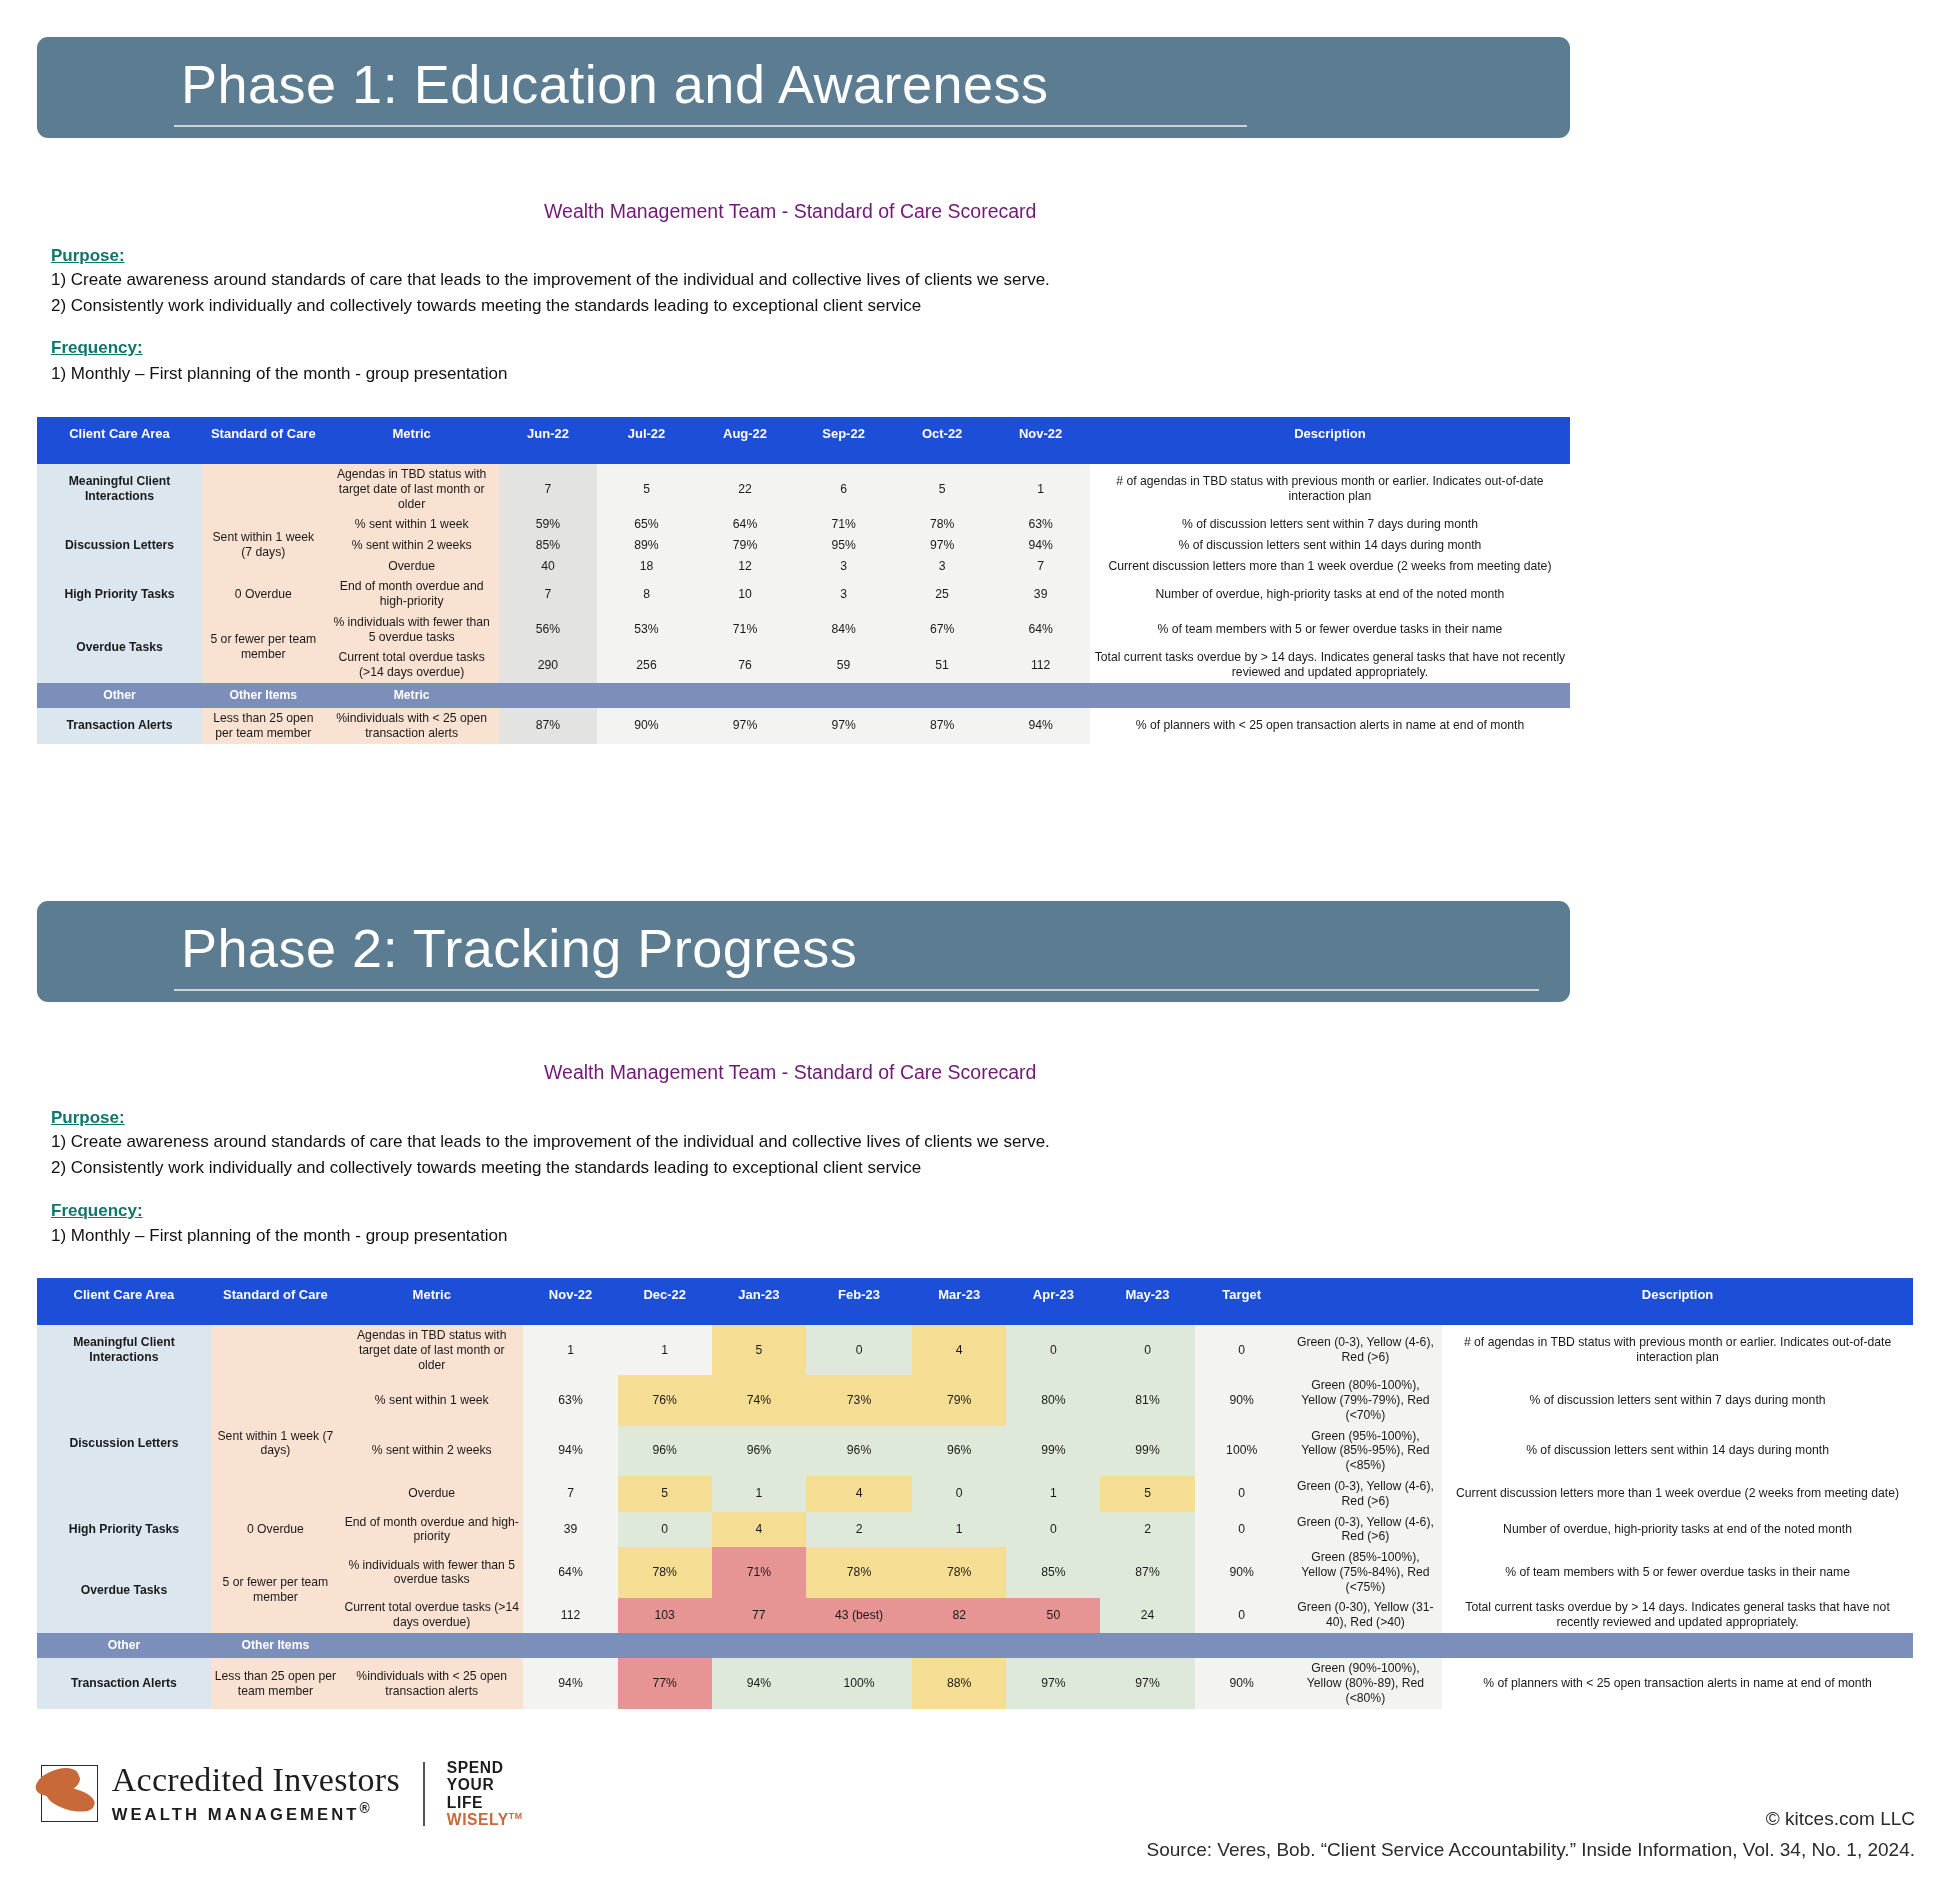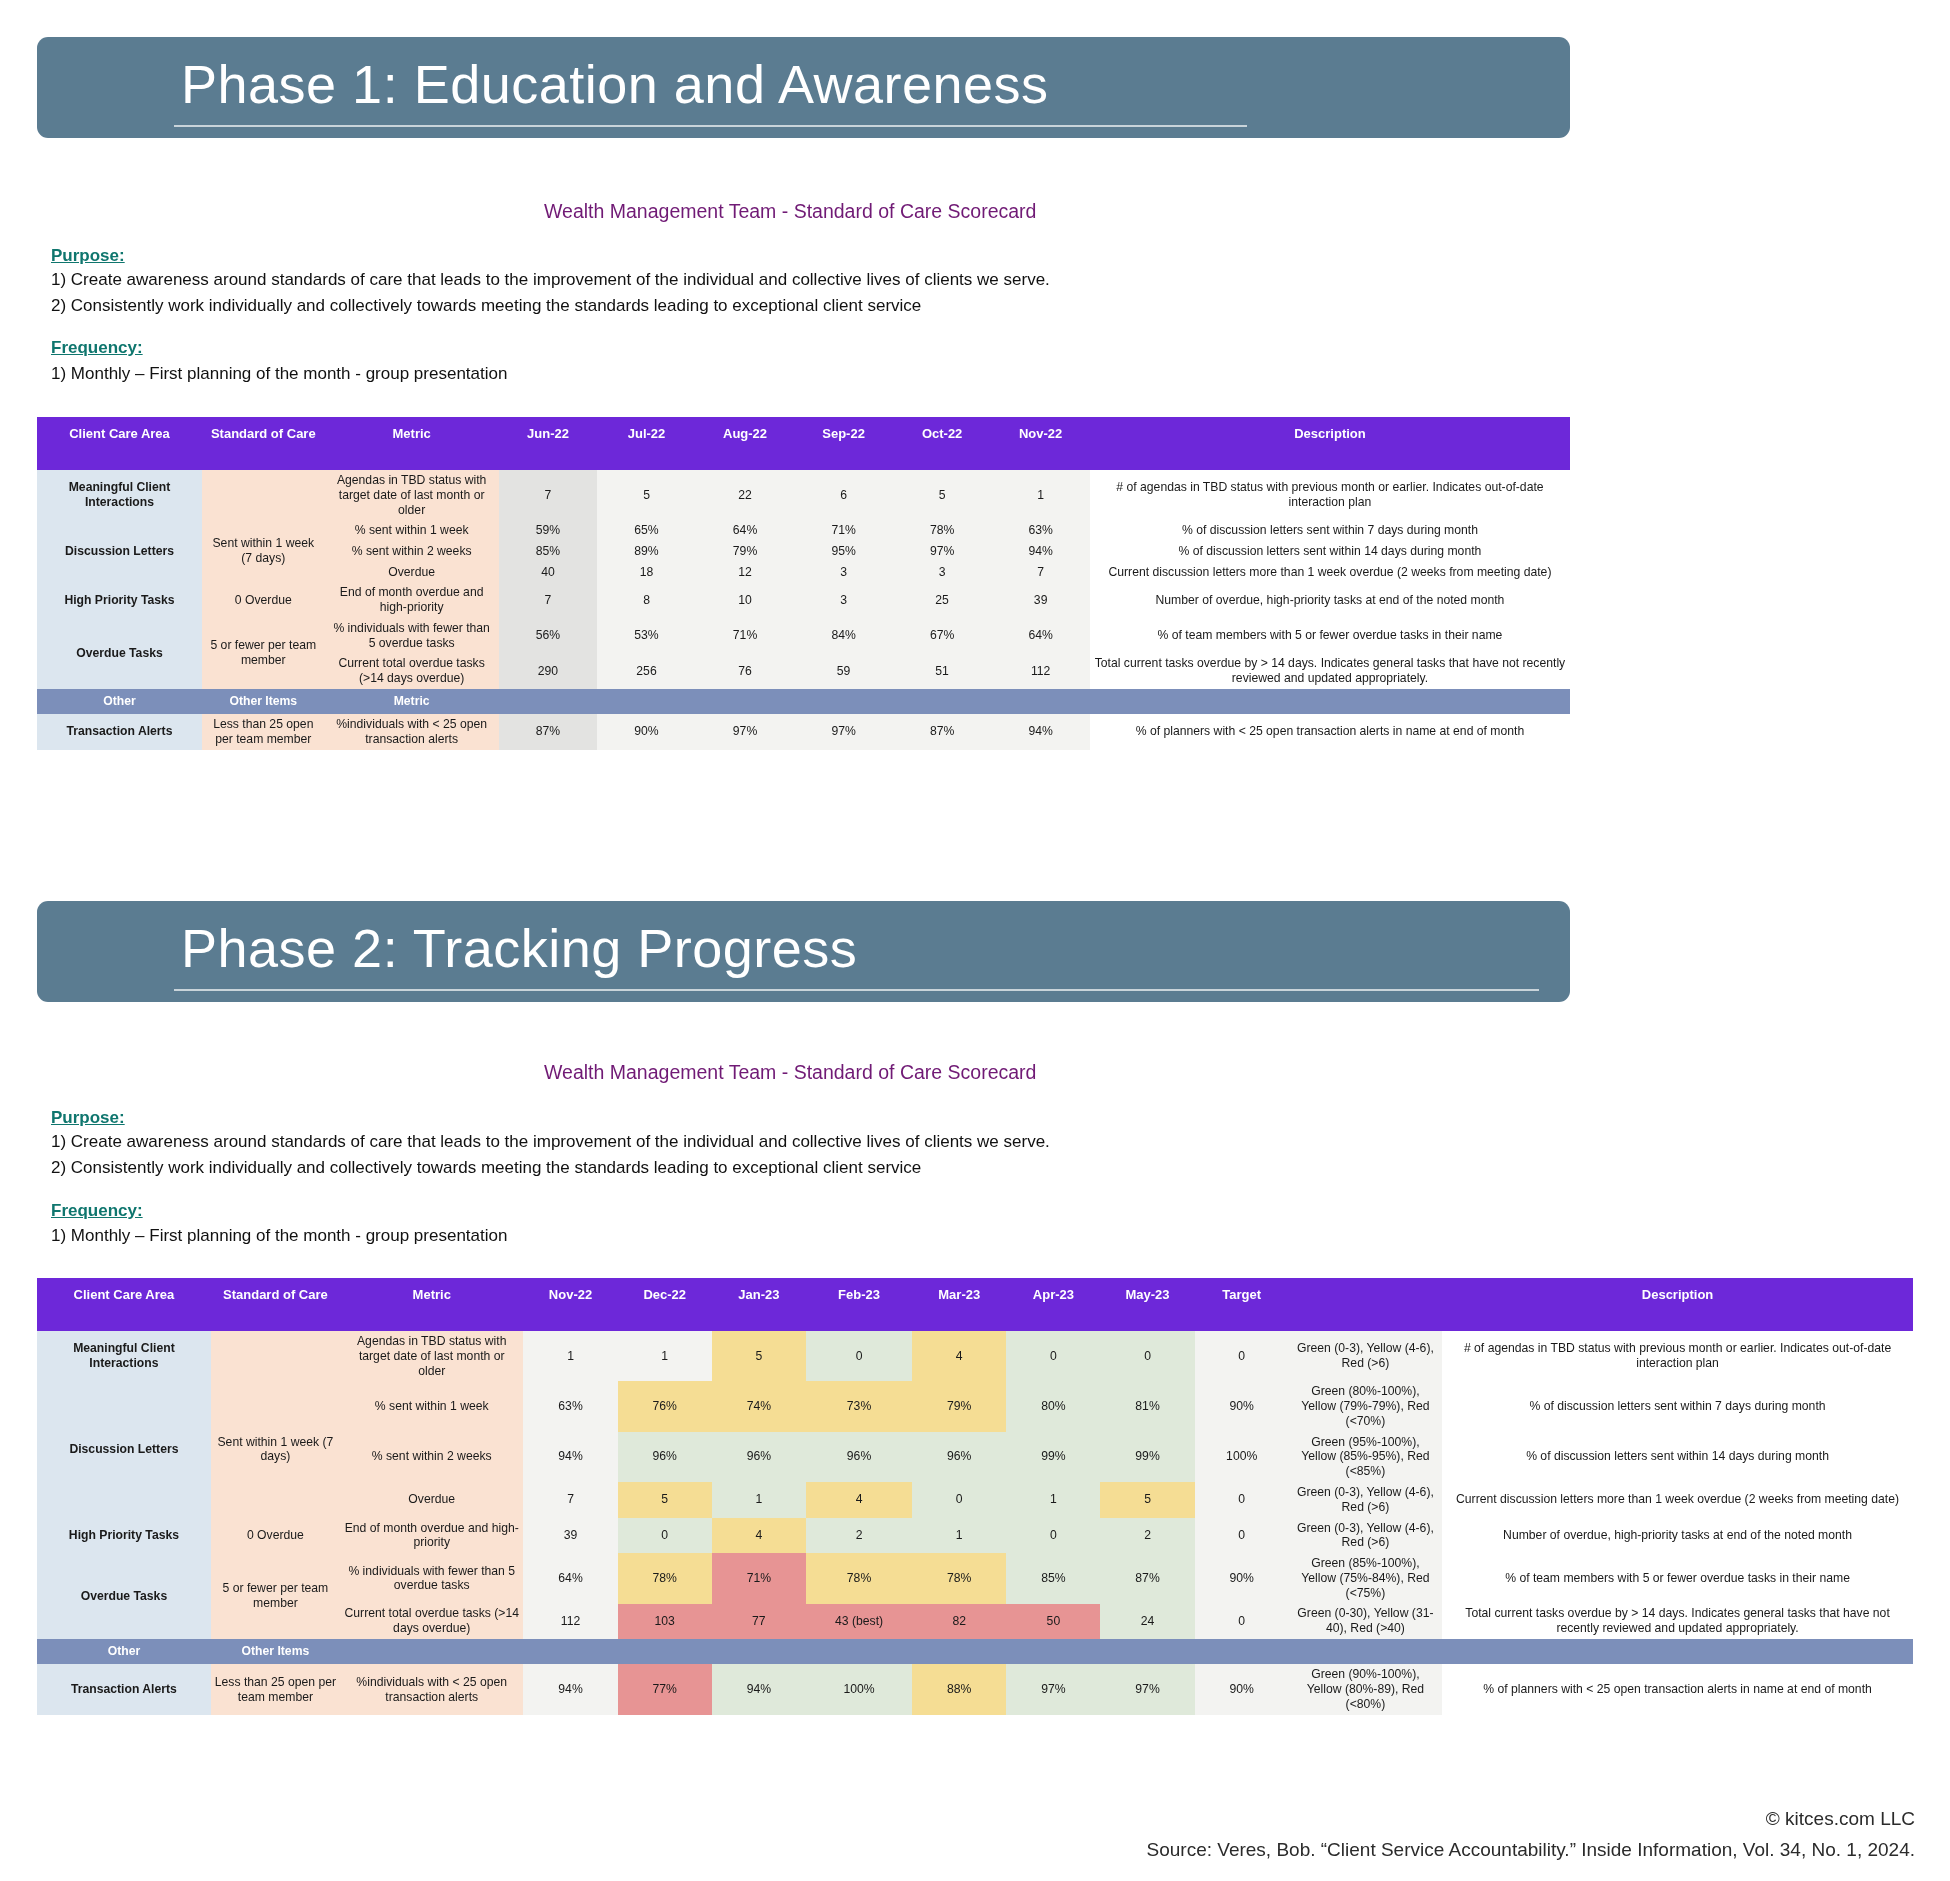"Client Care Area" table.sc thead th { background: #6d28d9 -> #1d4ed8; padding-bottom: 23px -> 17px }
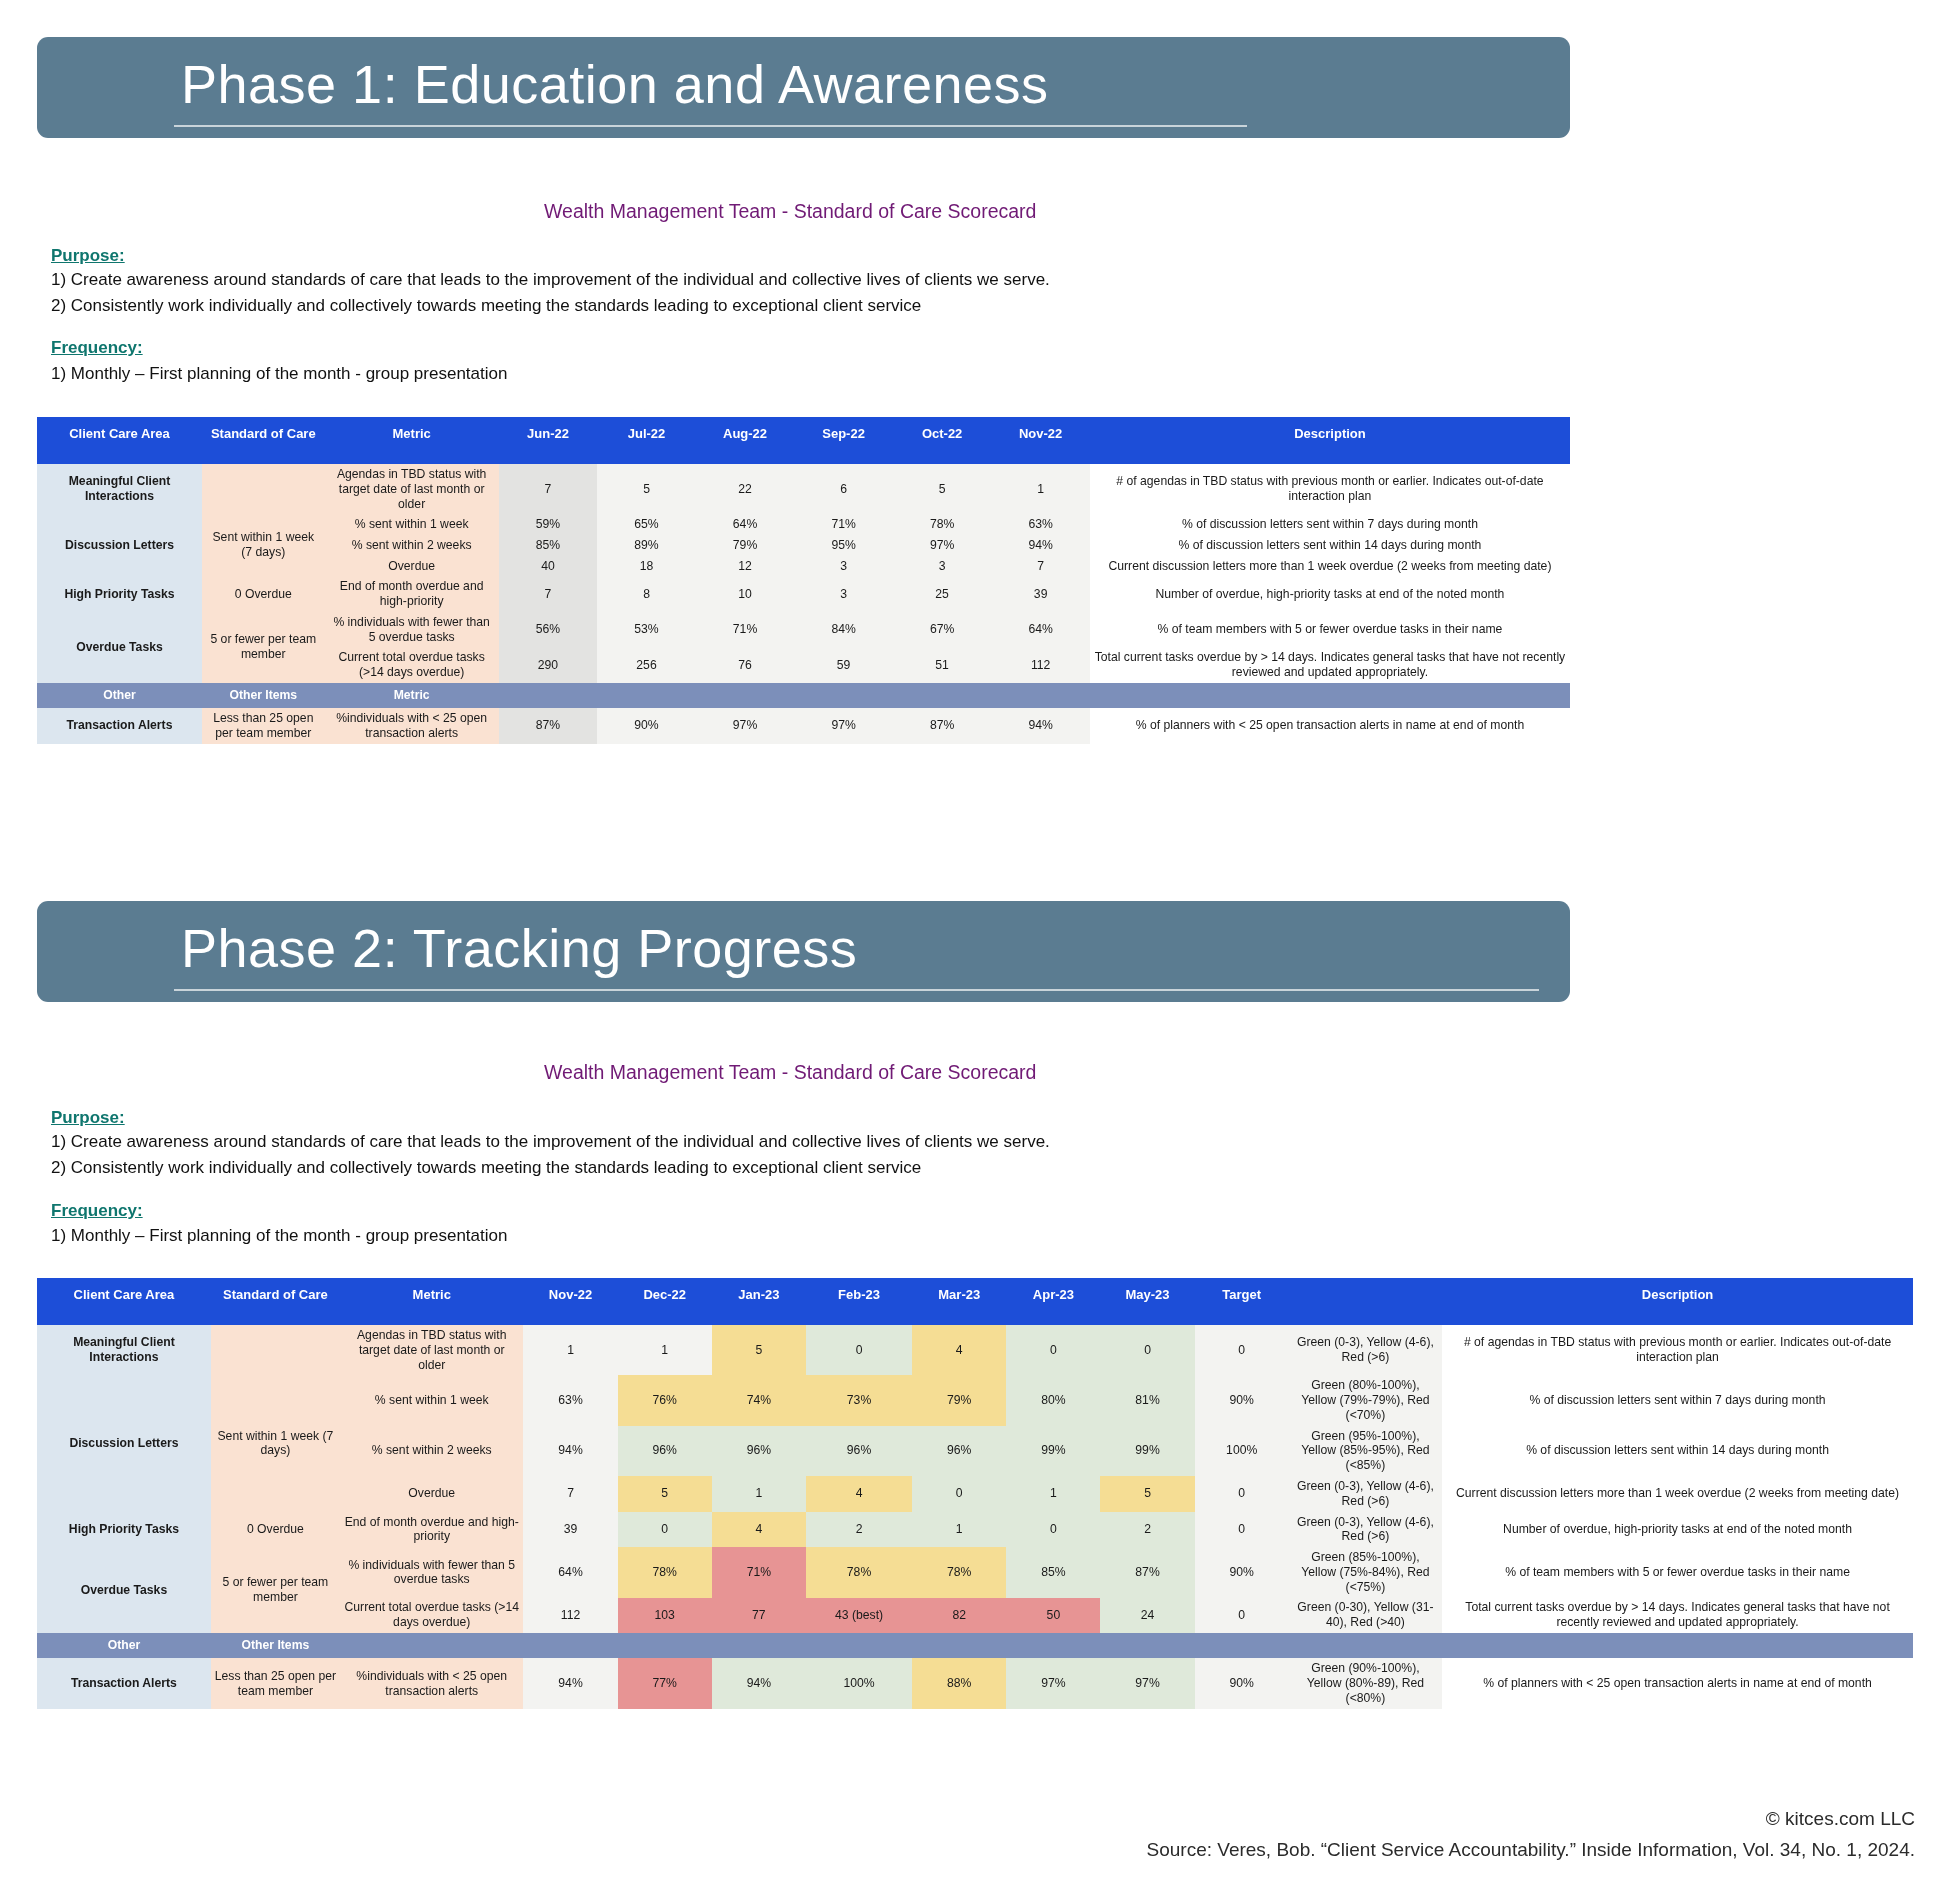"Accredited Investors" div.logo-wrap { html: none -> <div> <div></div> <div> <div>Accredited Investors</div> <div><span>WEALTH MANAGEMENT</span><sup>®</sup></div> </div> <div></div> <div> <div>SPEND</div> <div>YOUR</div> <div>LIFE</div> <div><span>WISELY</span><sup>TM</sup></div> </div> </div> }
